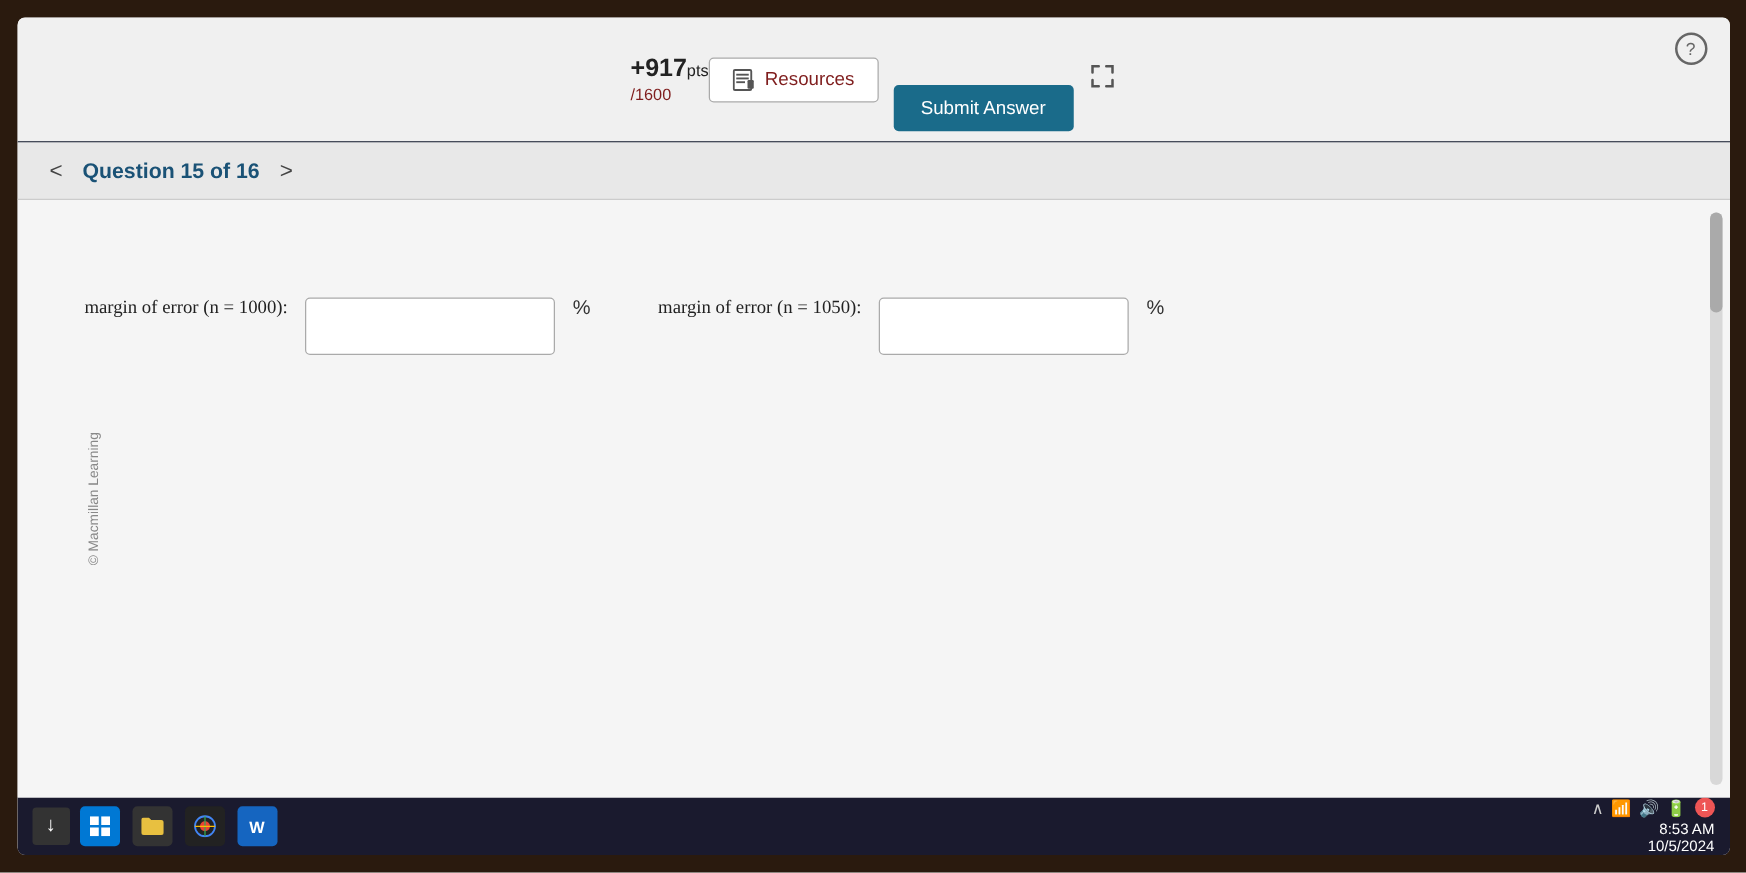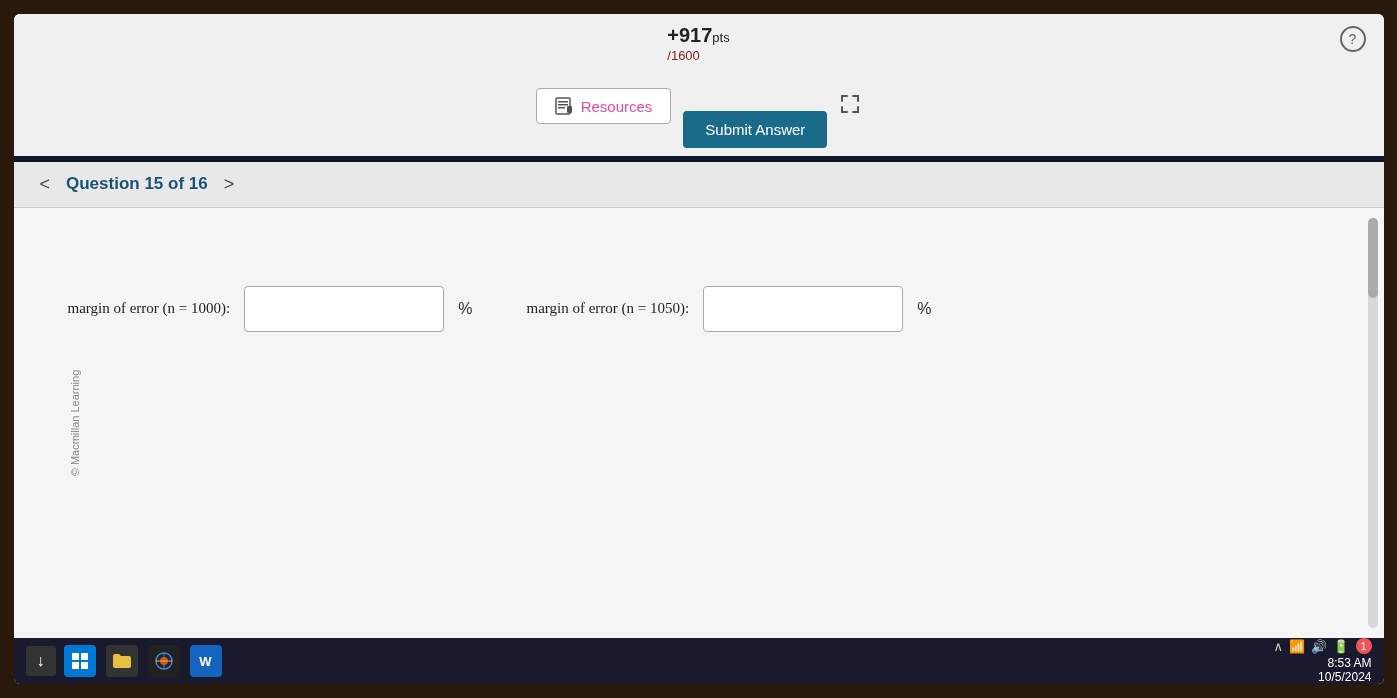"+917pts" .top-bar { border-bottom: 6px solid #0f172a -> 1px solid #0f172a; flex-direction: column -> none }
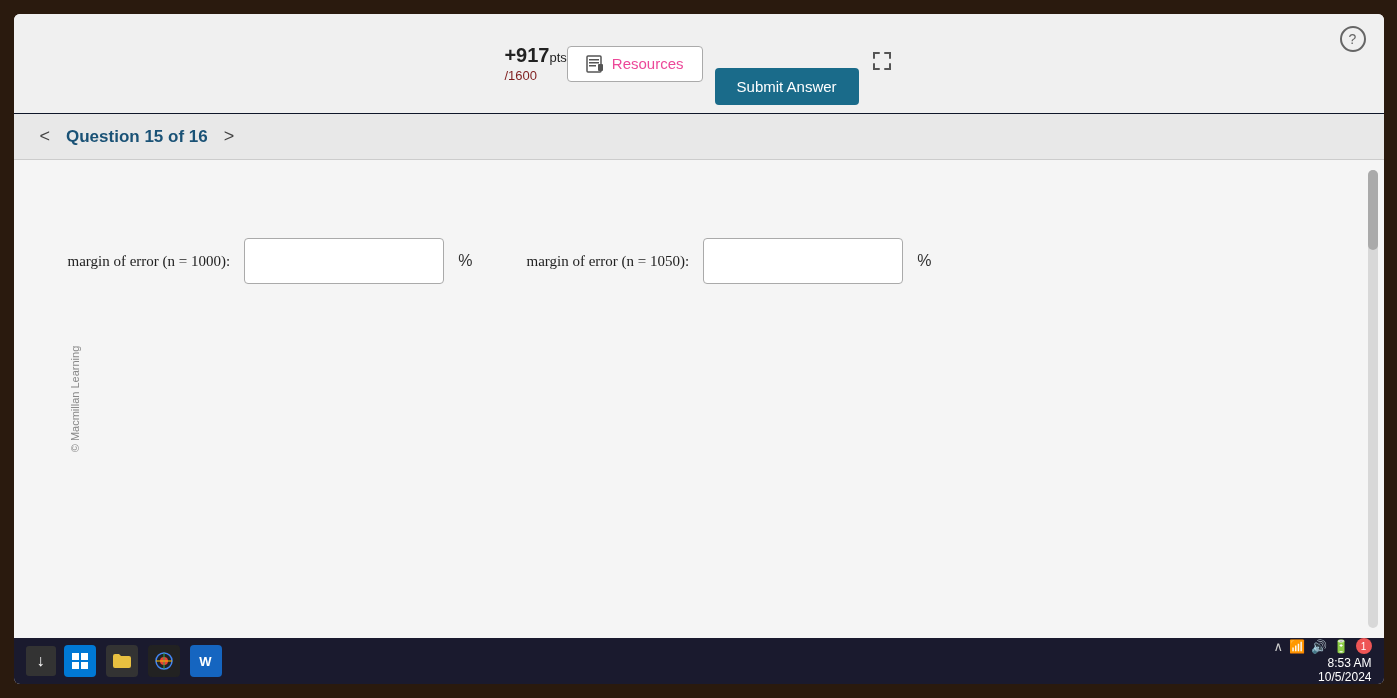"Resources" .resources-btn { color: #ec4899 -> #7f1d1d }
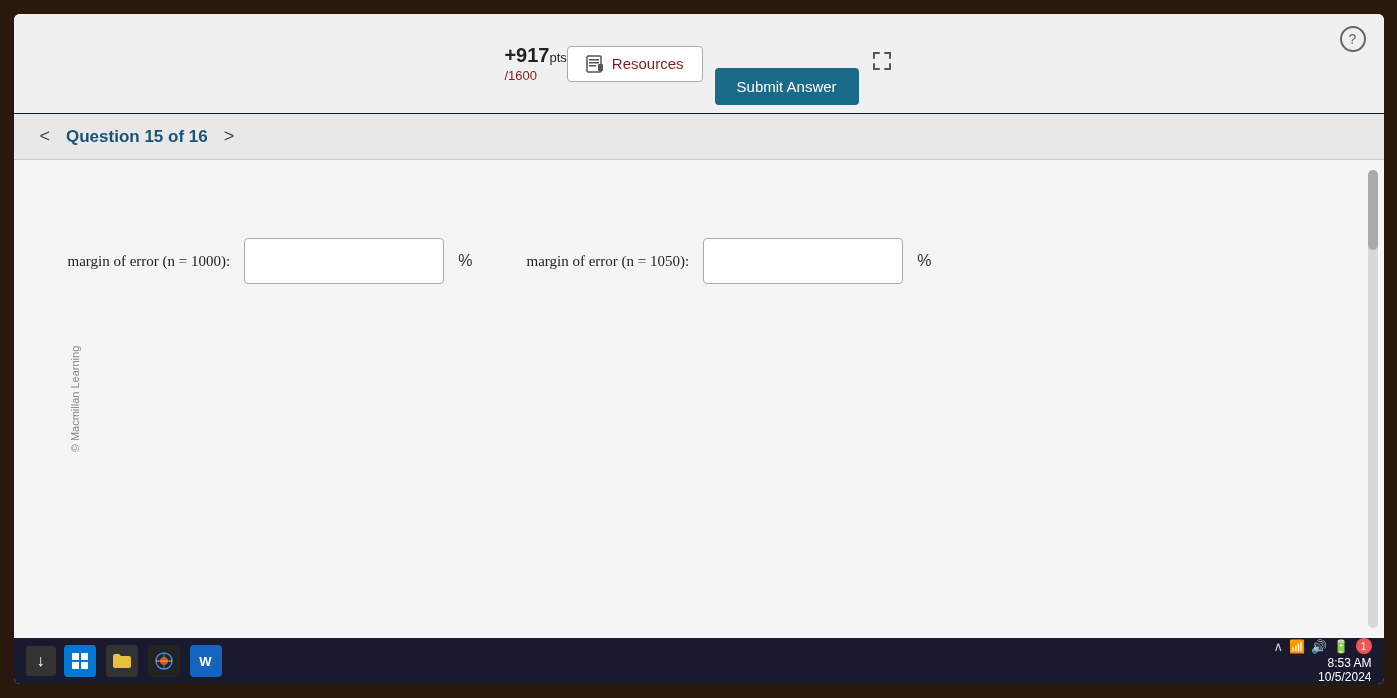"margin of error (n =" .input-row { align-items: center -> none }
